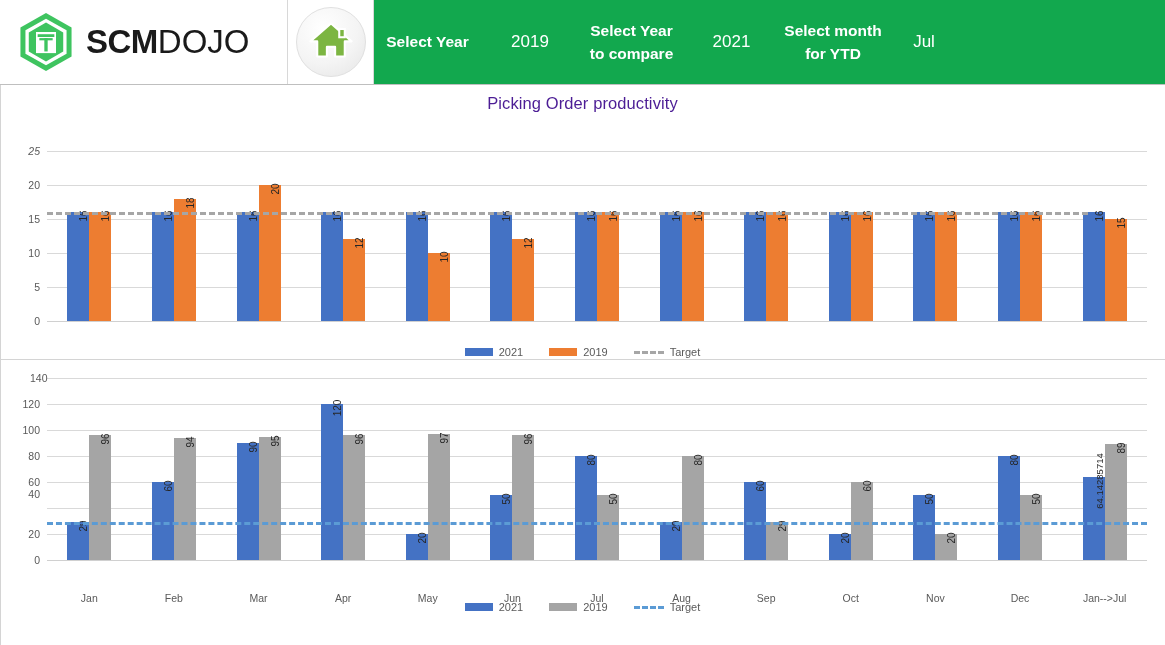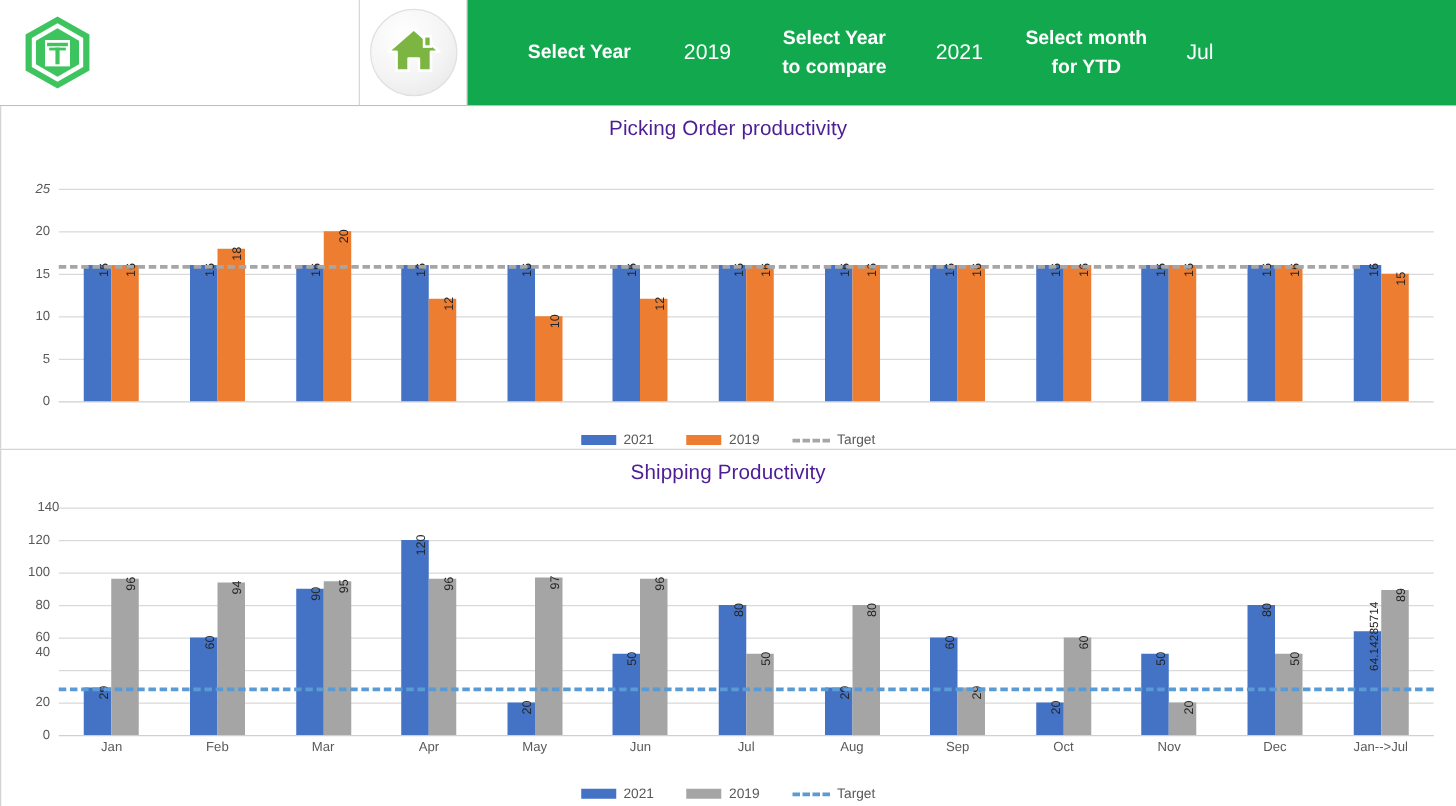"SCMDOJO" span.logo-text { html: none -> <span><span>SCM</span><span>DOJO</span></span> }
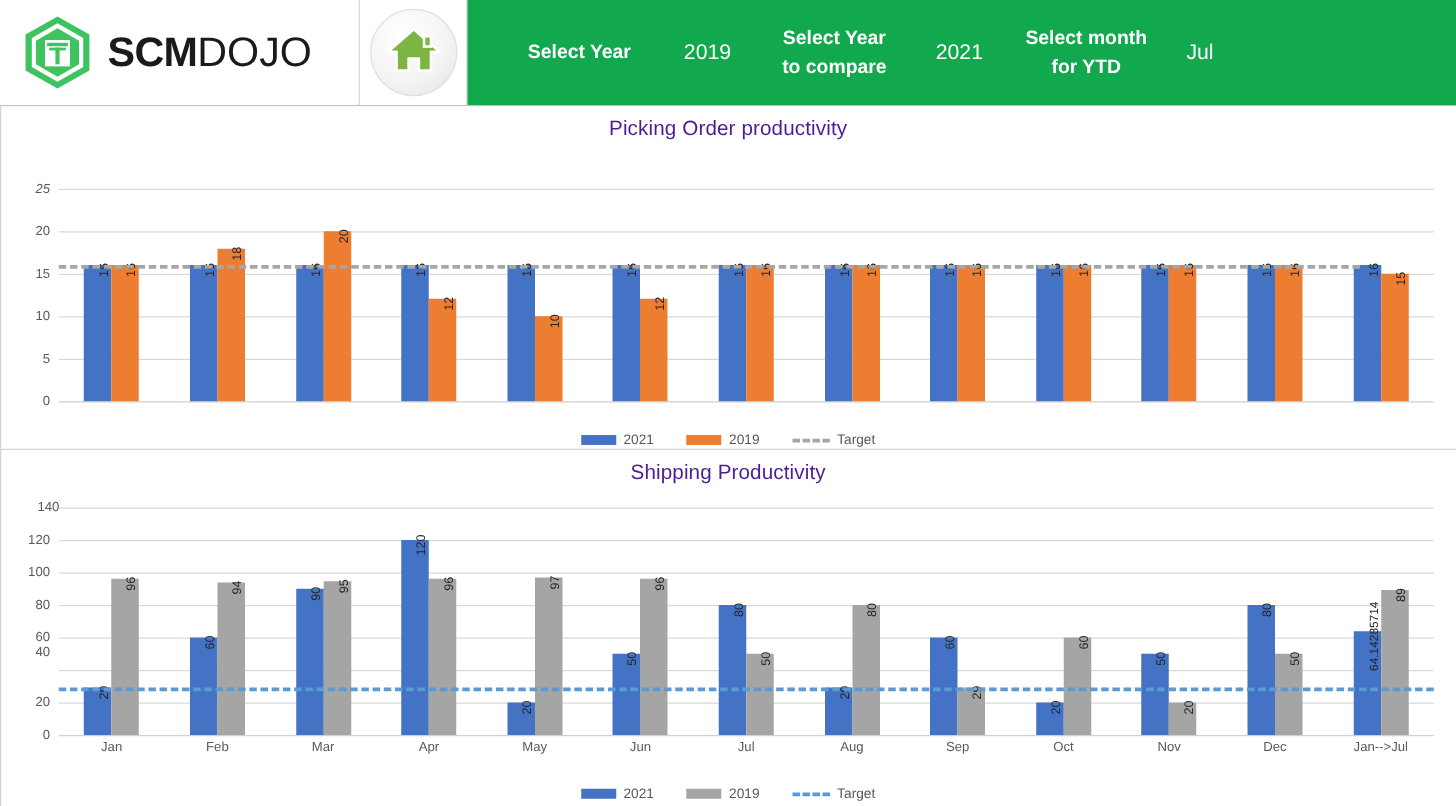"Select Year" .gc-1 { margin-left: 36px -> none }
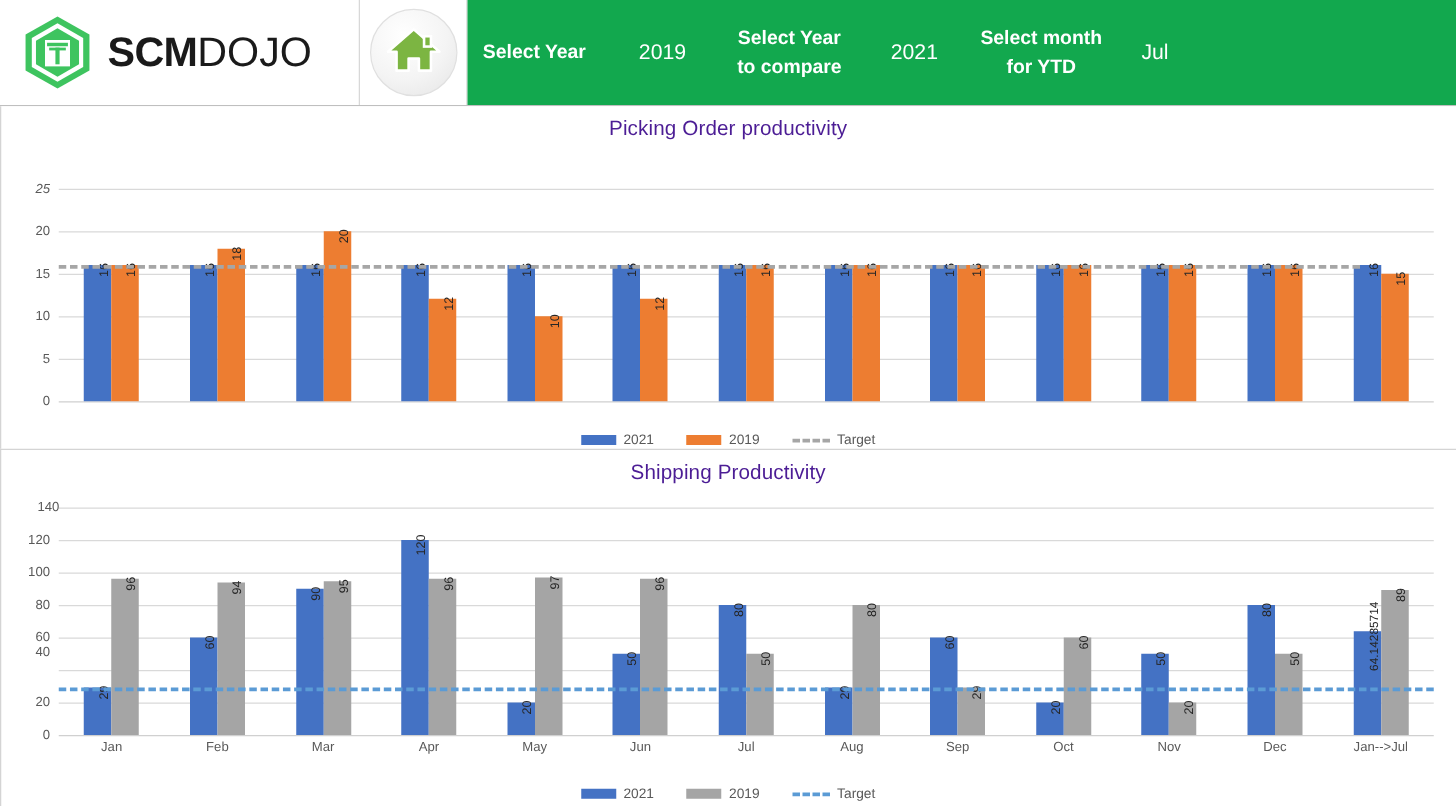"Shipping Productivity" div.chart-title { html: <div>Shipping Productivity</div> -> none }
